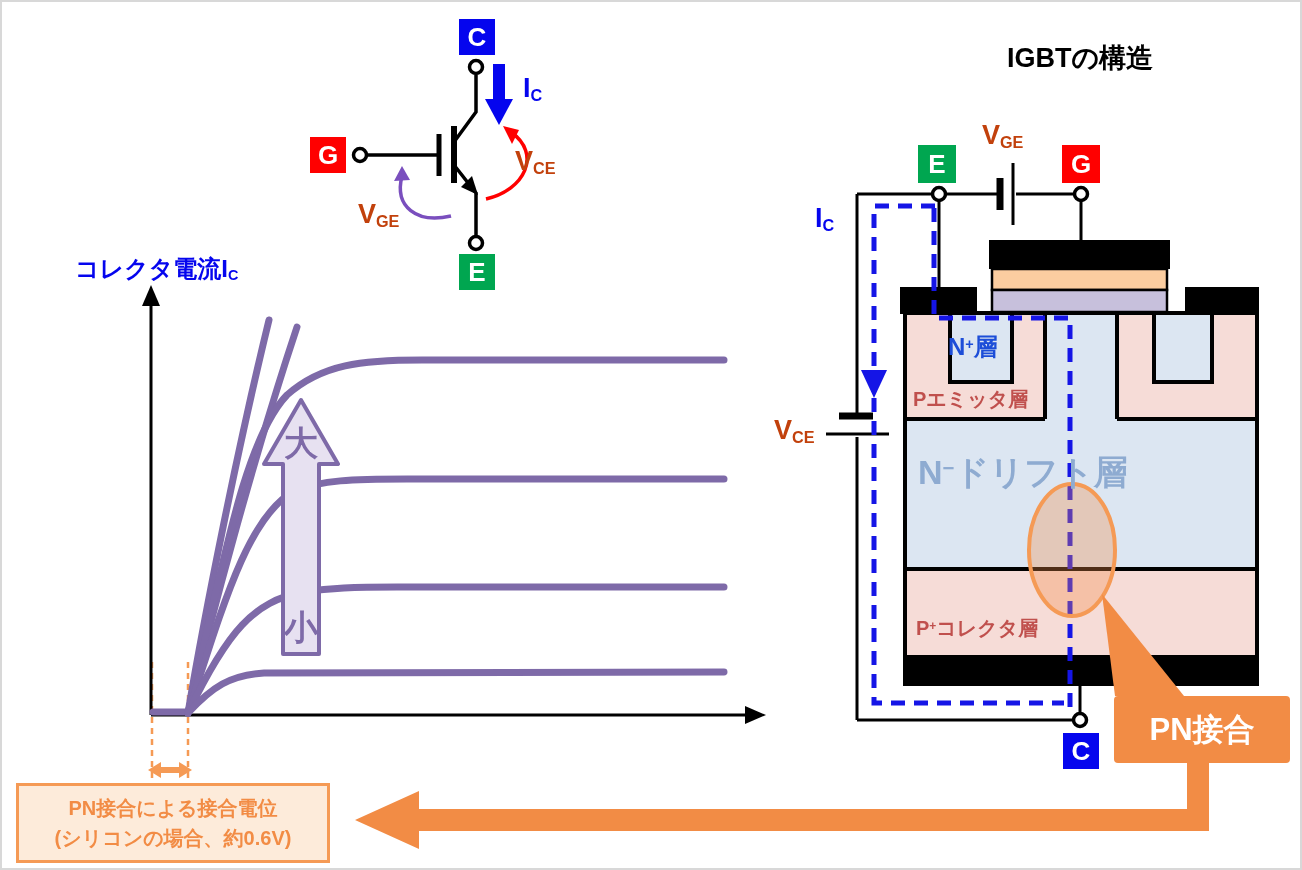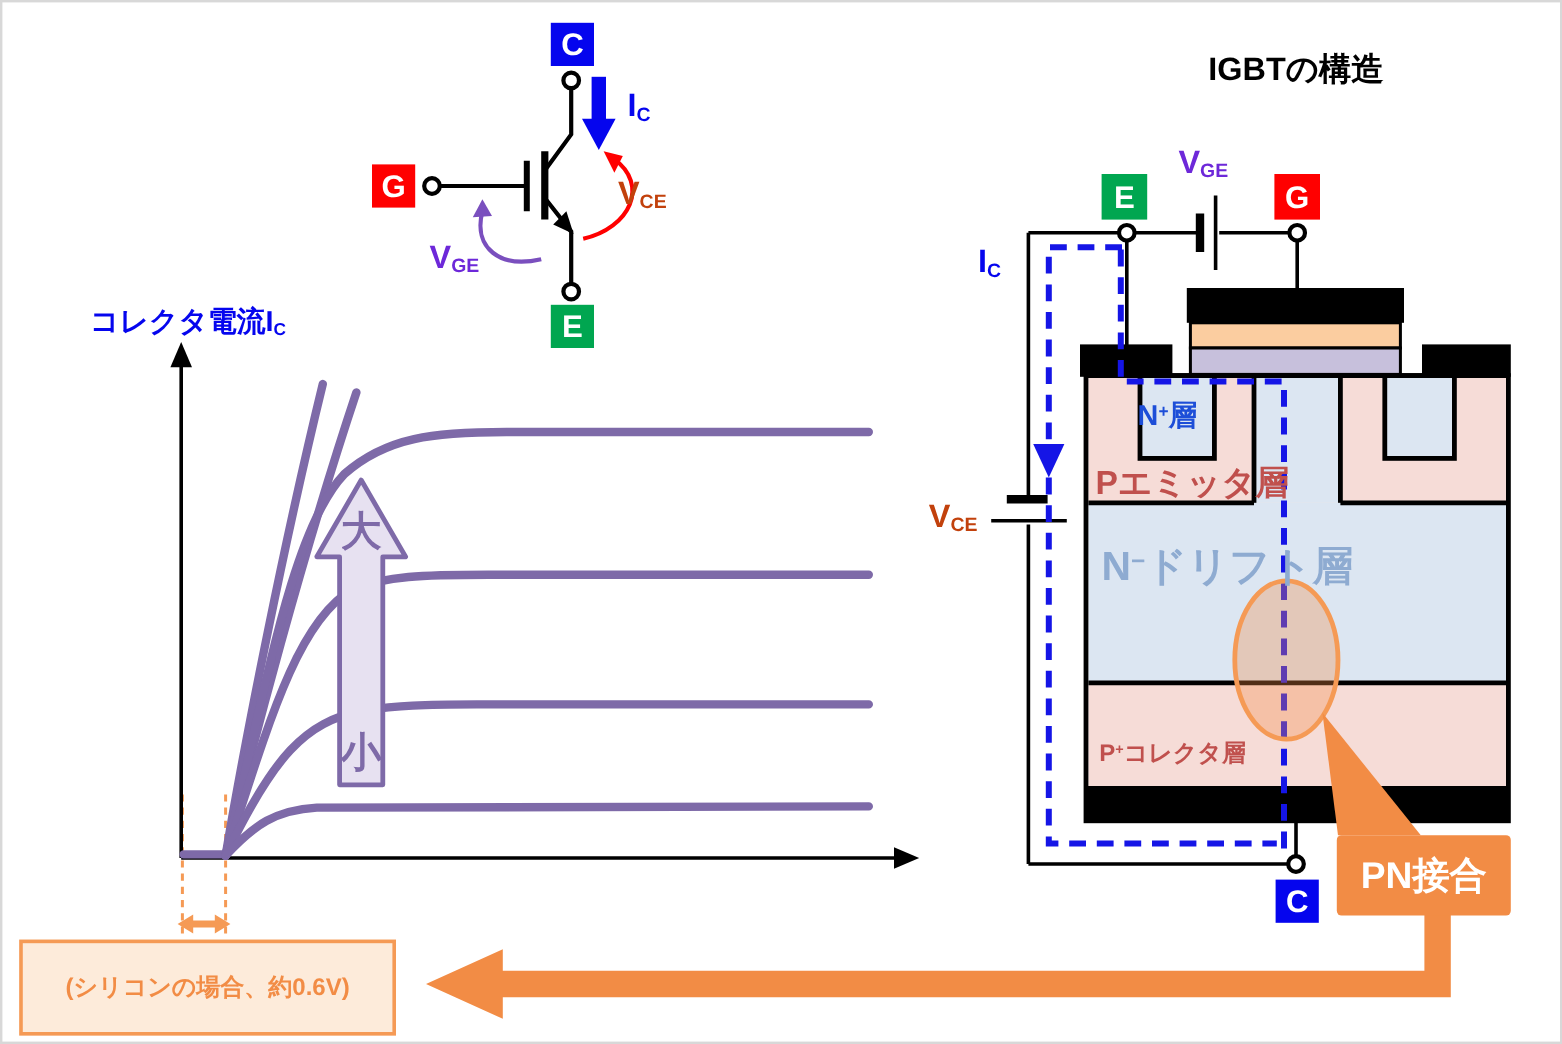"VGE" .purple-txt { color: #6d28d9 -> #c2410c }
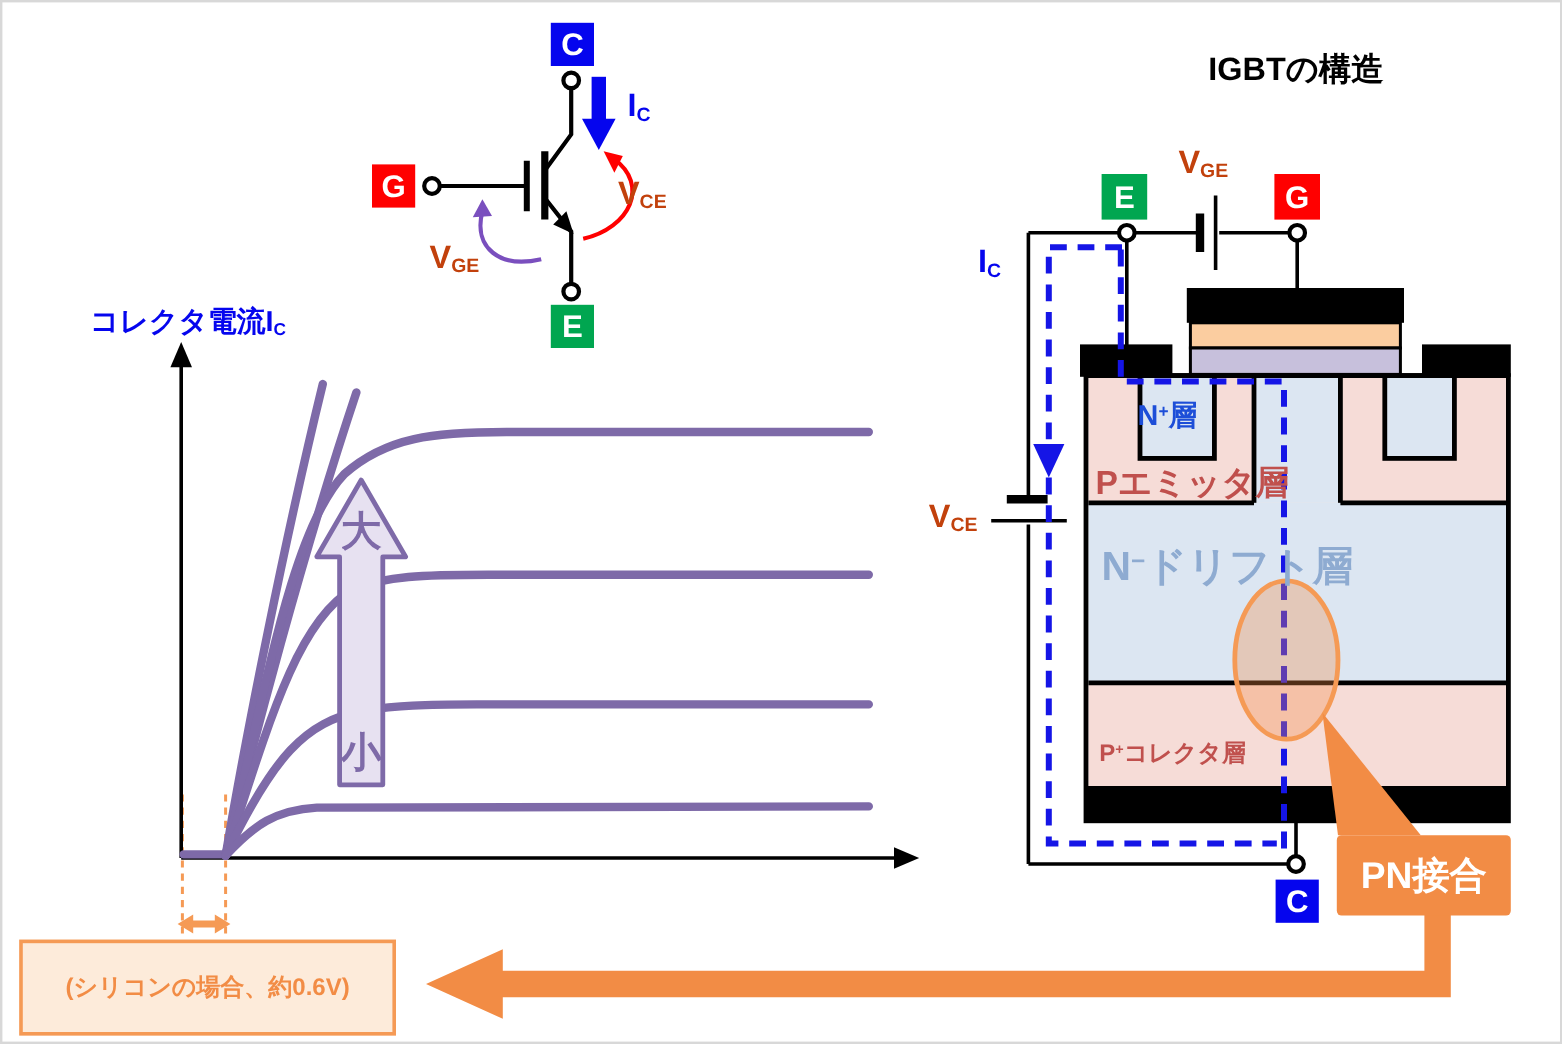"Pエミッタ層" div.lbl { font-size: 28px -> 20px }
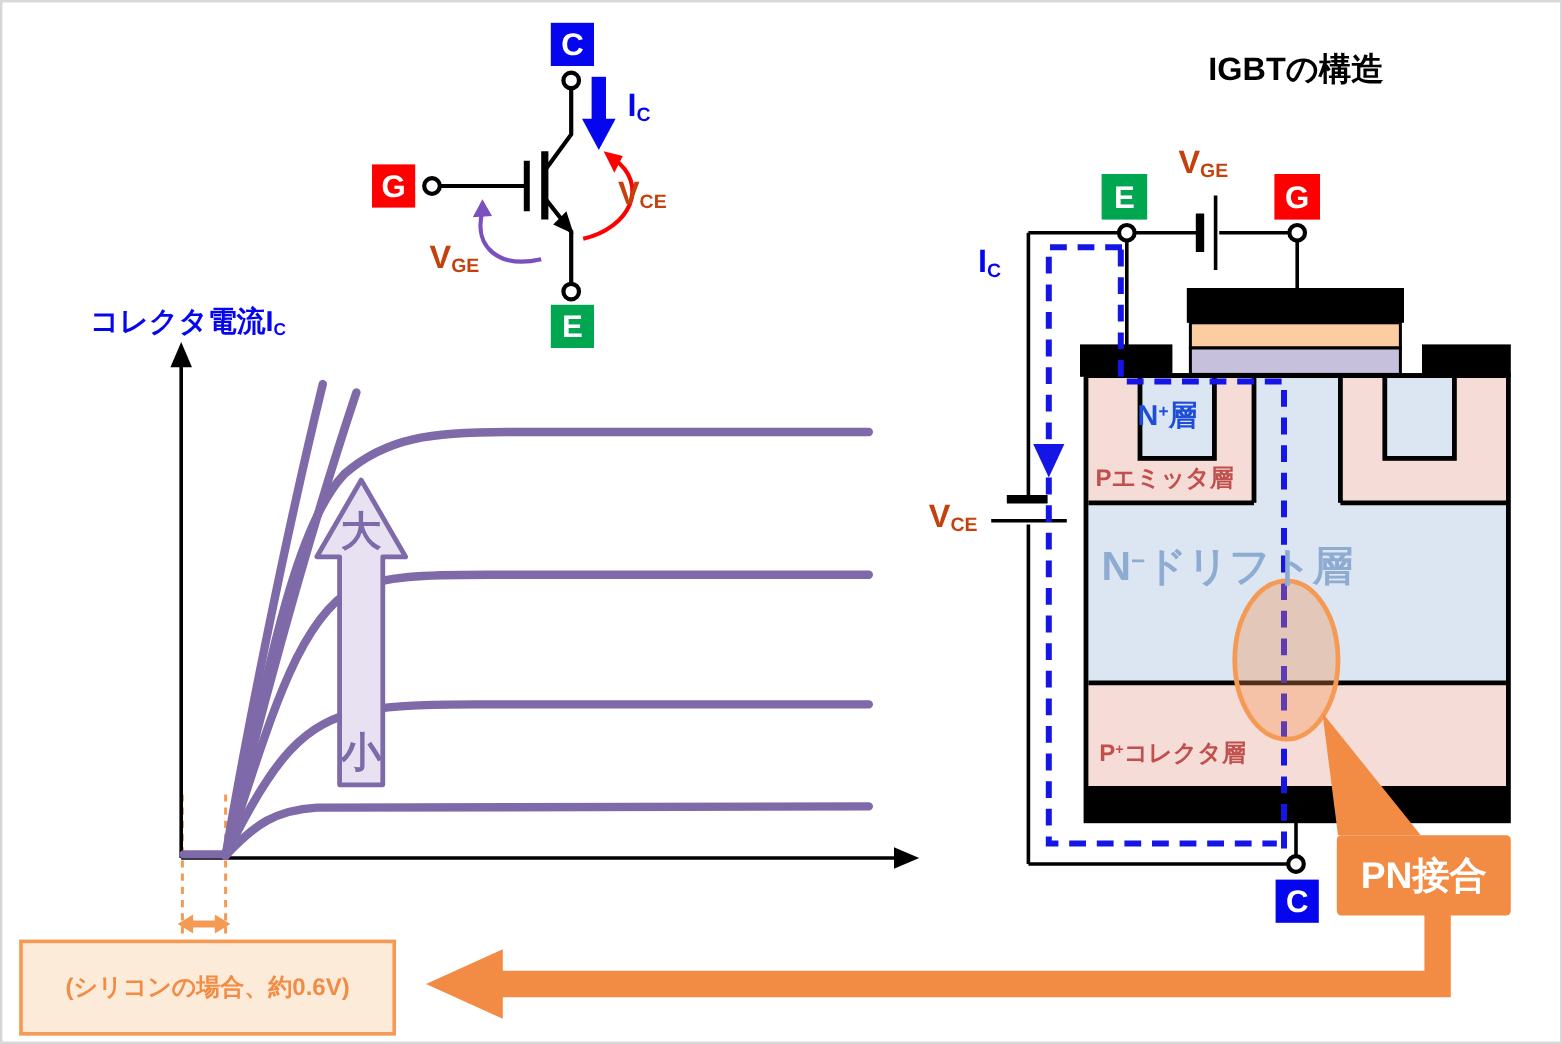"PN接合" #pn-box { width: 145px -> 176px }
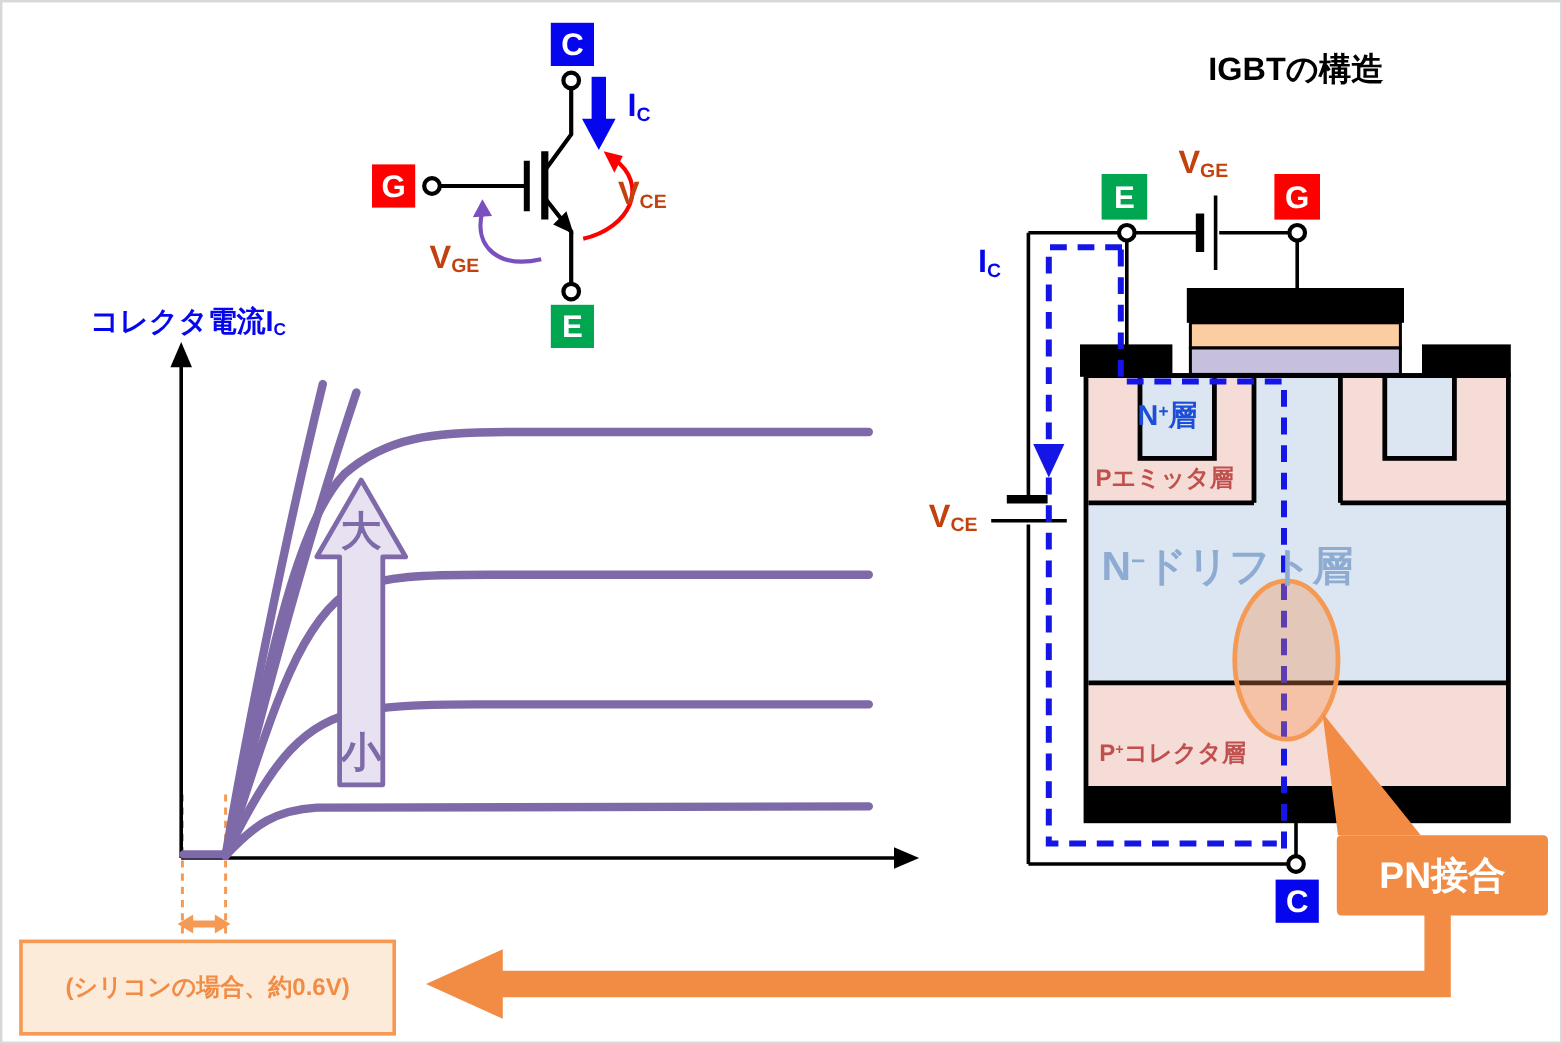"PN接合による接合電位" span { html: none -> <span>PN接合による接合電位</span> }
